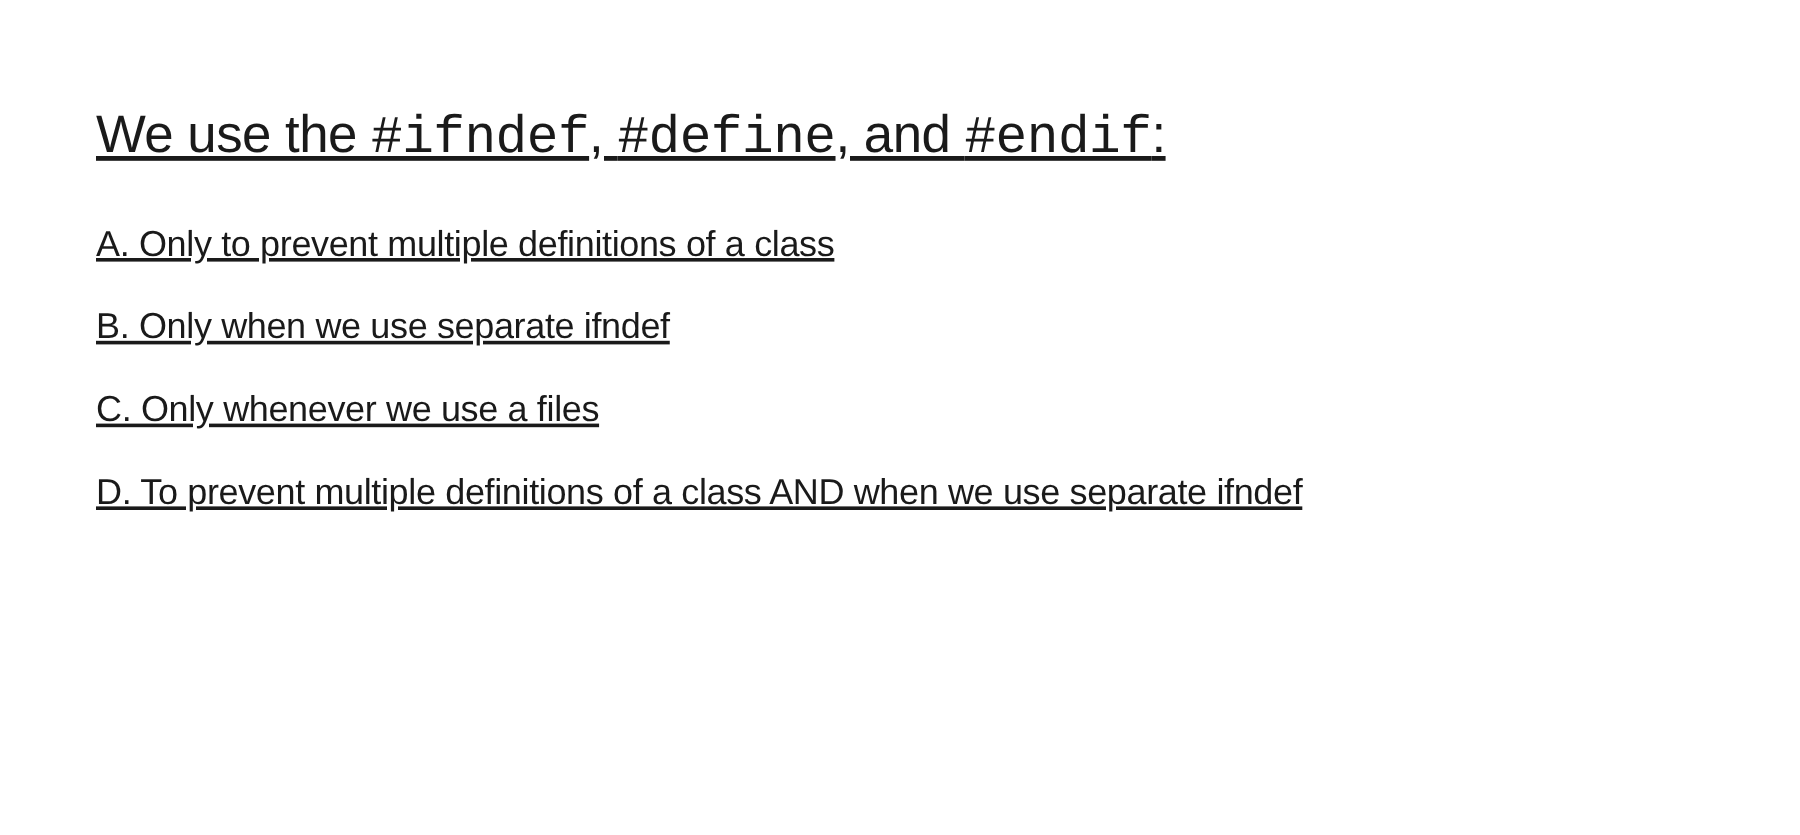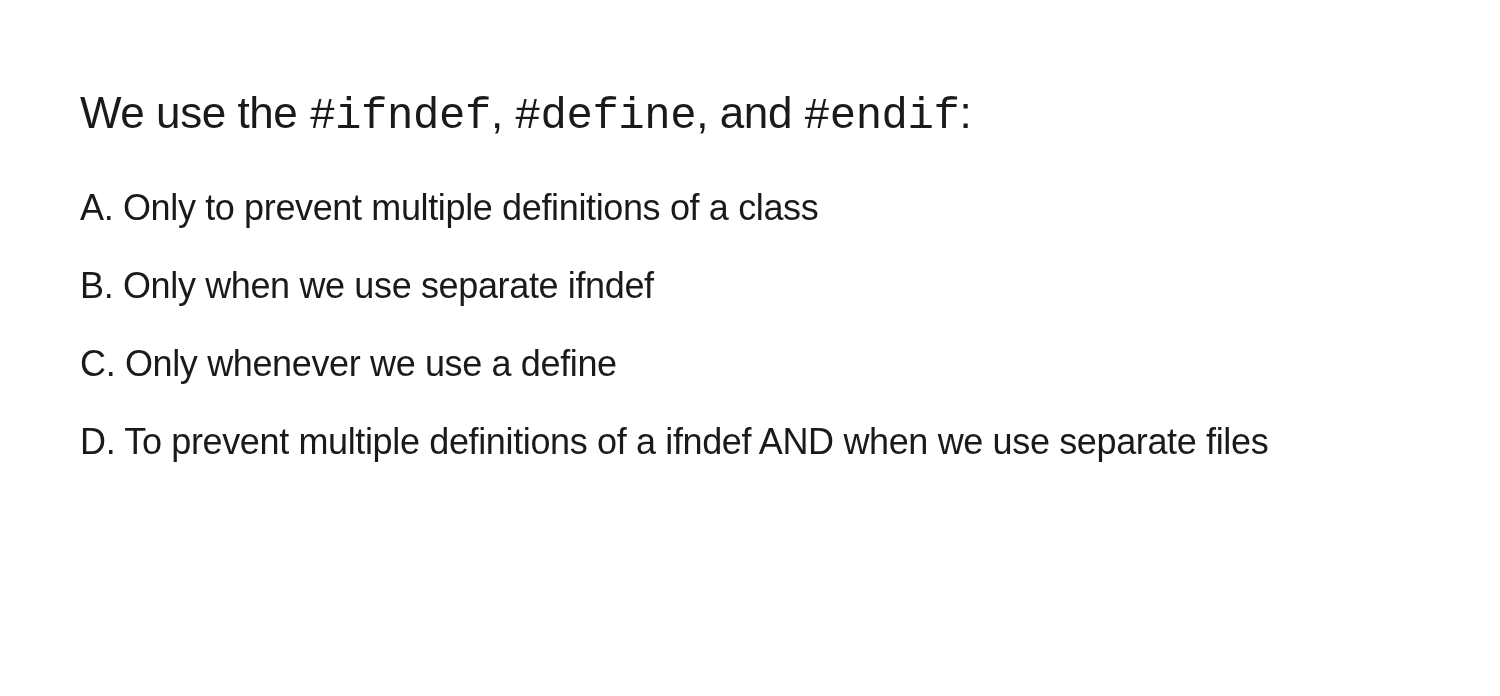"We use the #ifndef, #define," .question-stem { text-decoration: none -> underline }
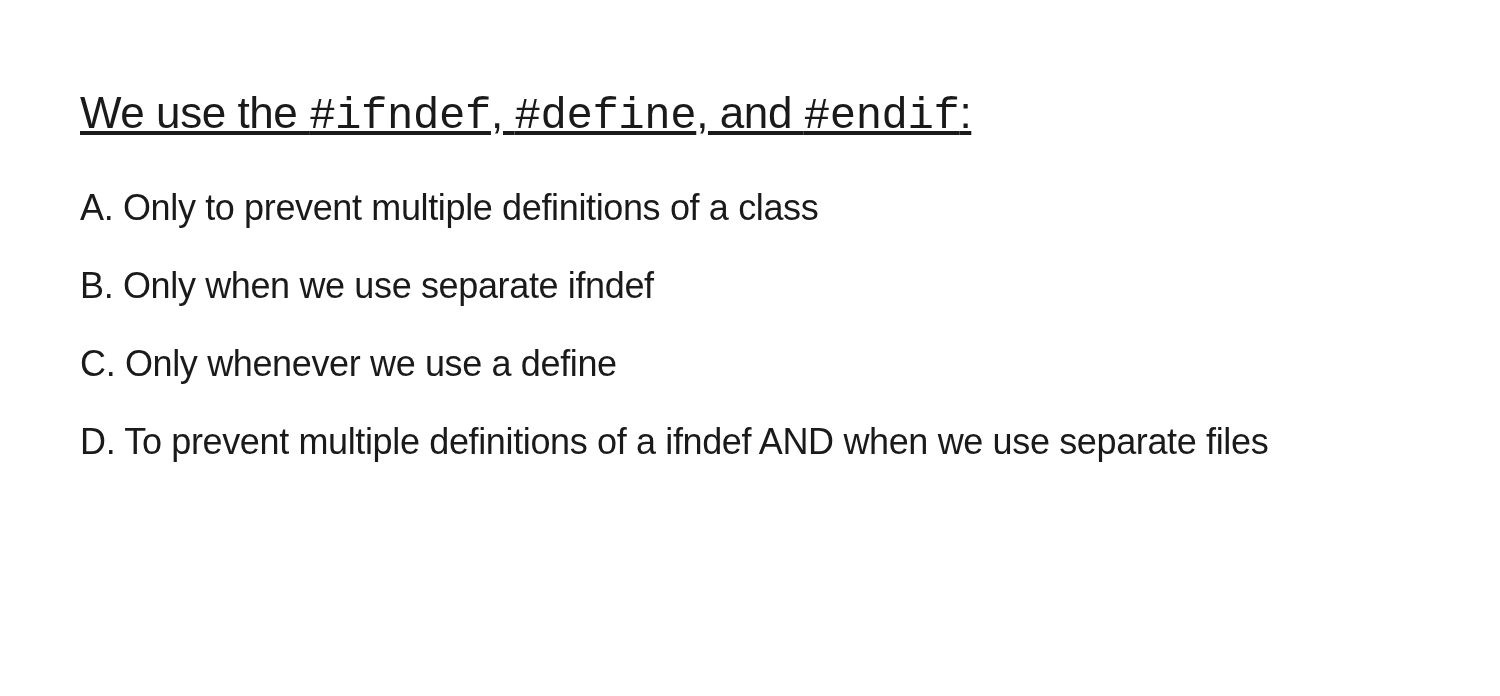"A. Only to prevent multiple" .option { font-size: 36px -> 30px; text-decoration: none -> underline }
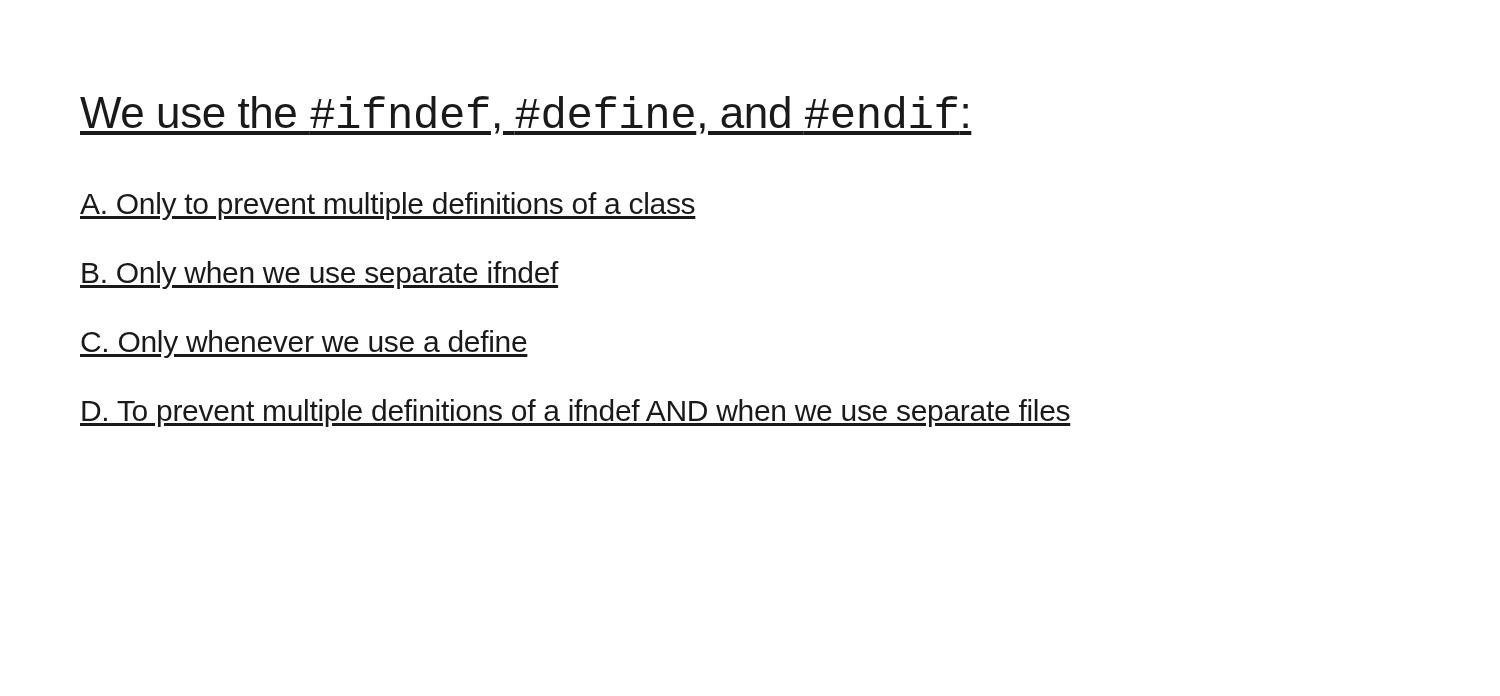"C. Only whenever we use" span { text: define -> files }
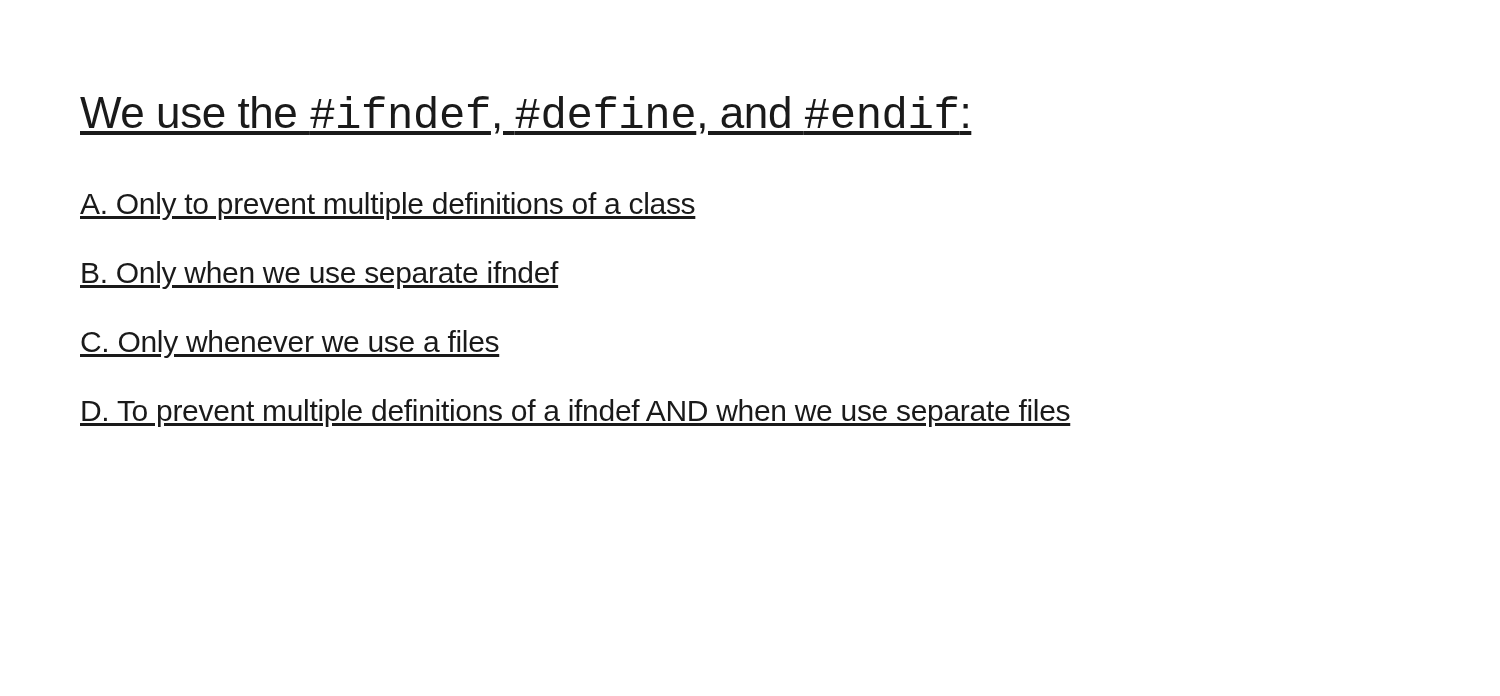"D. To prevent multiple definitions" span { text: ifndef AND when we use separate files -> class AND when we use separate ifndef }
